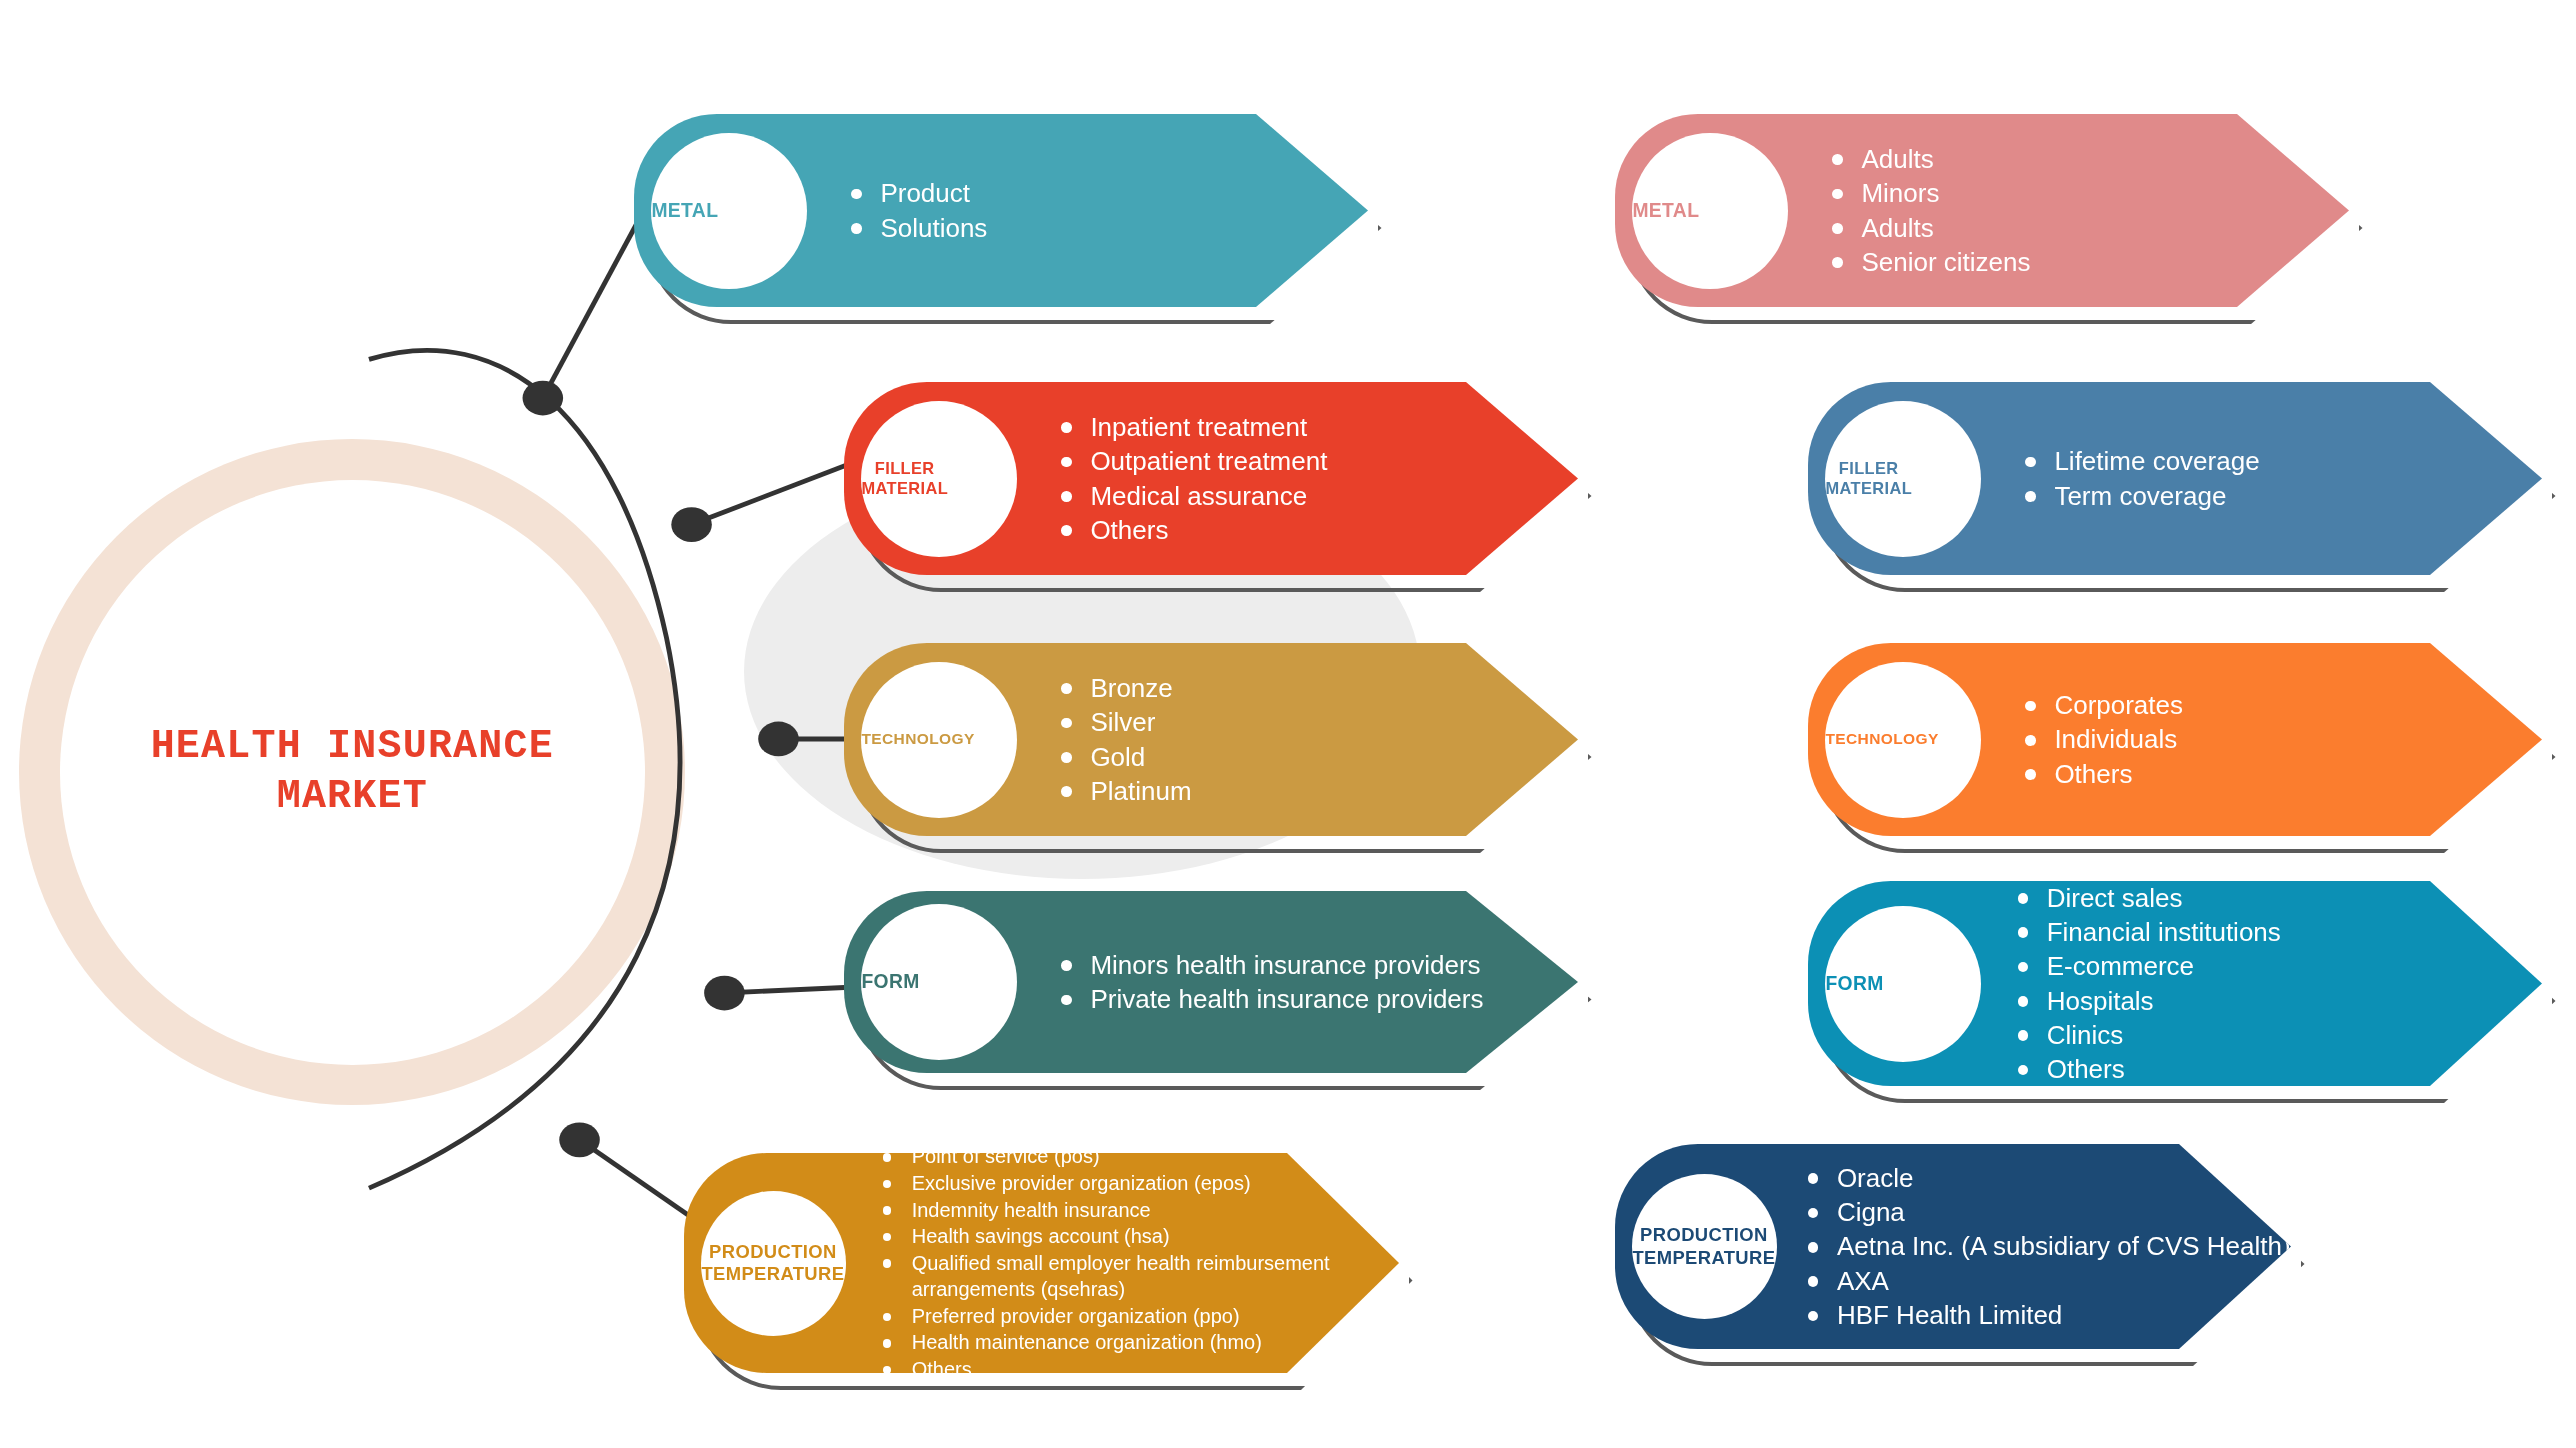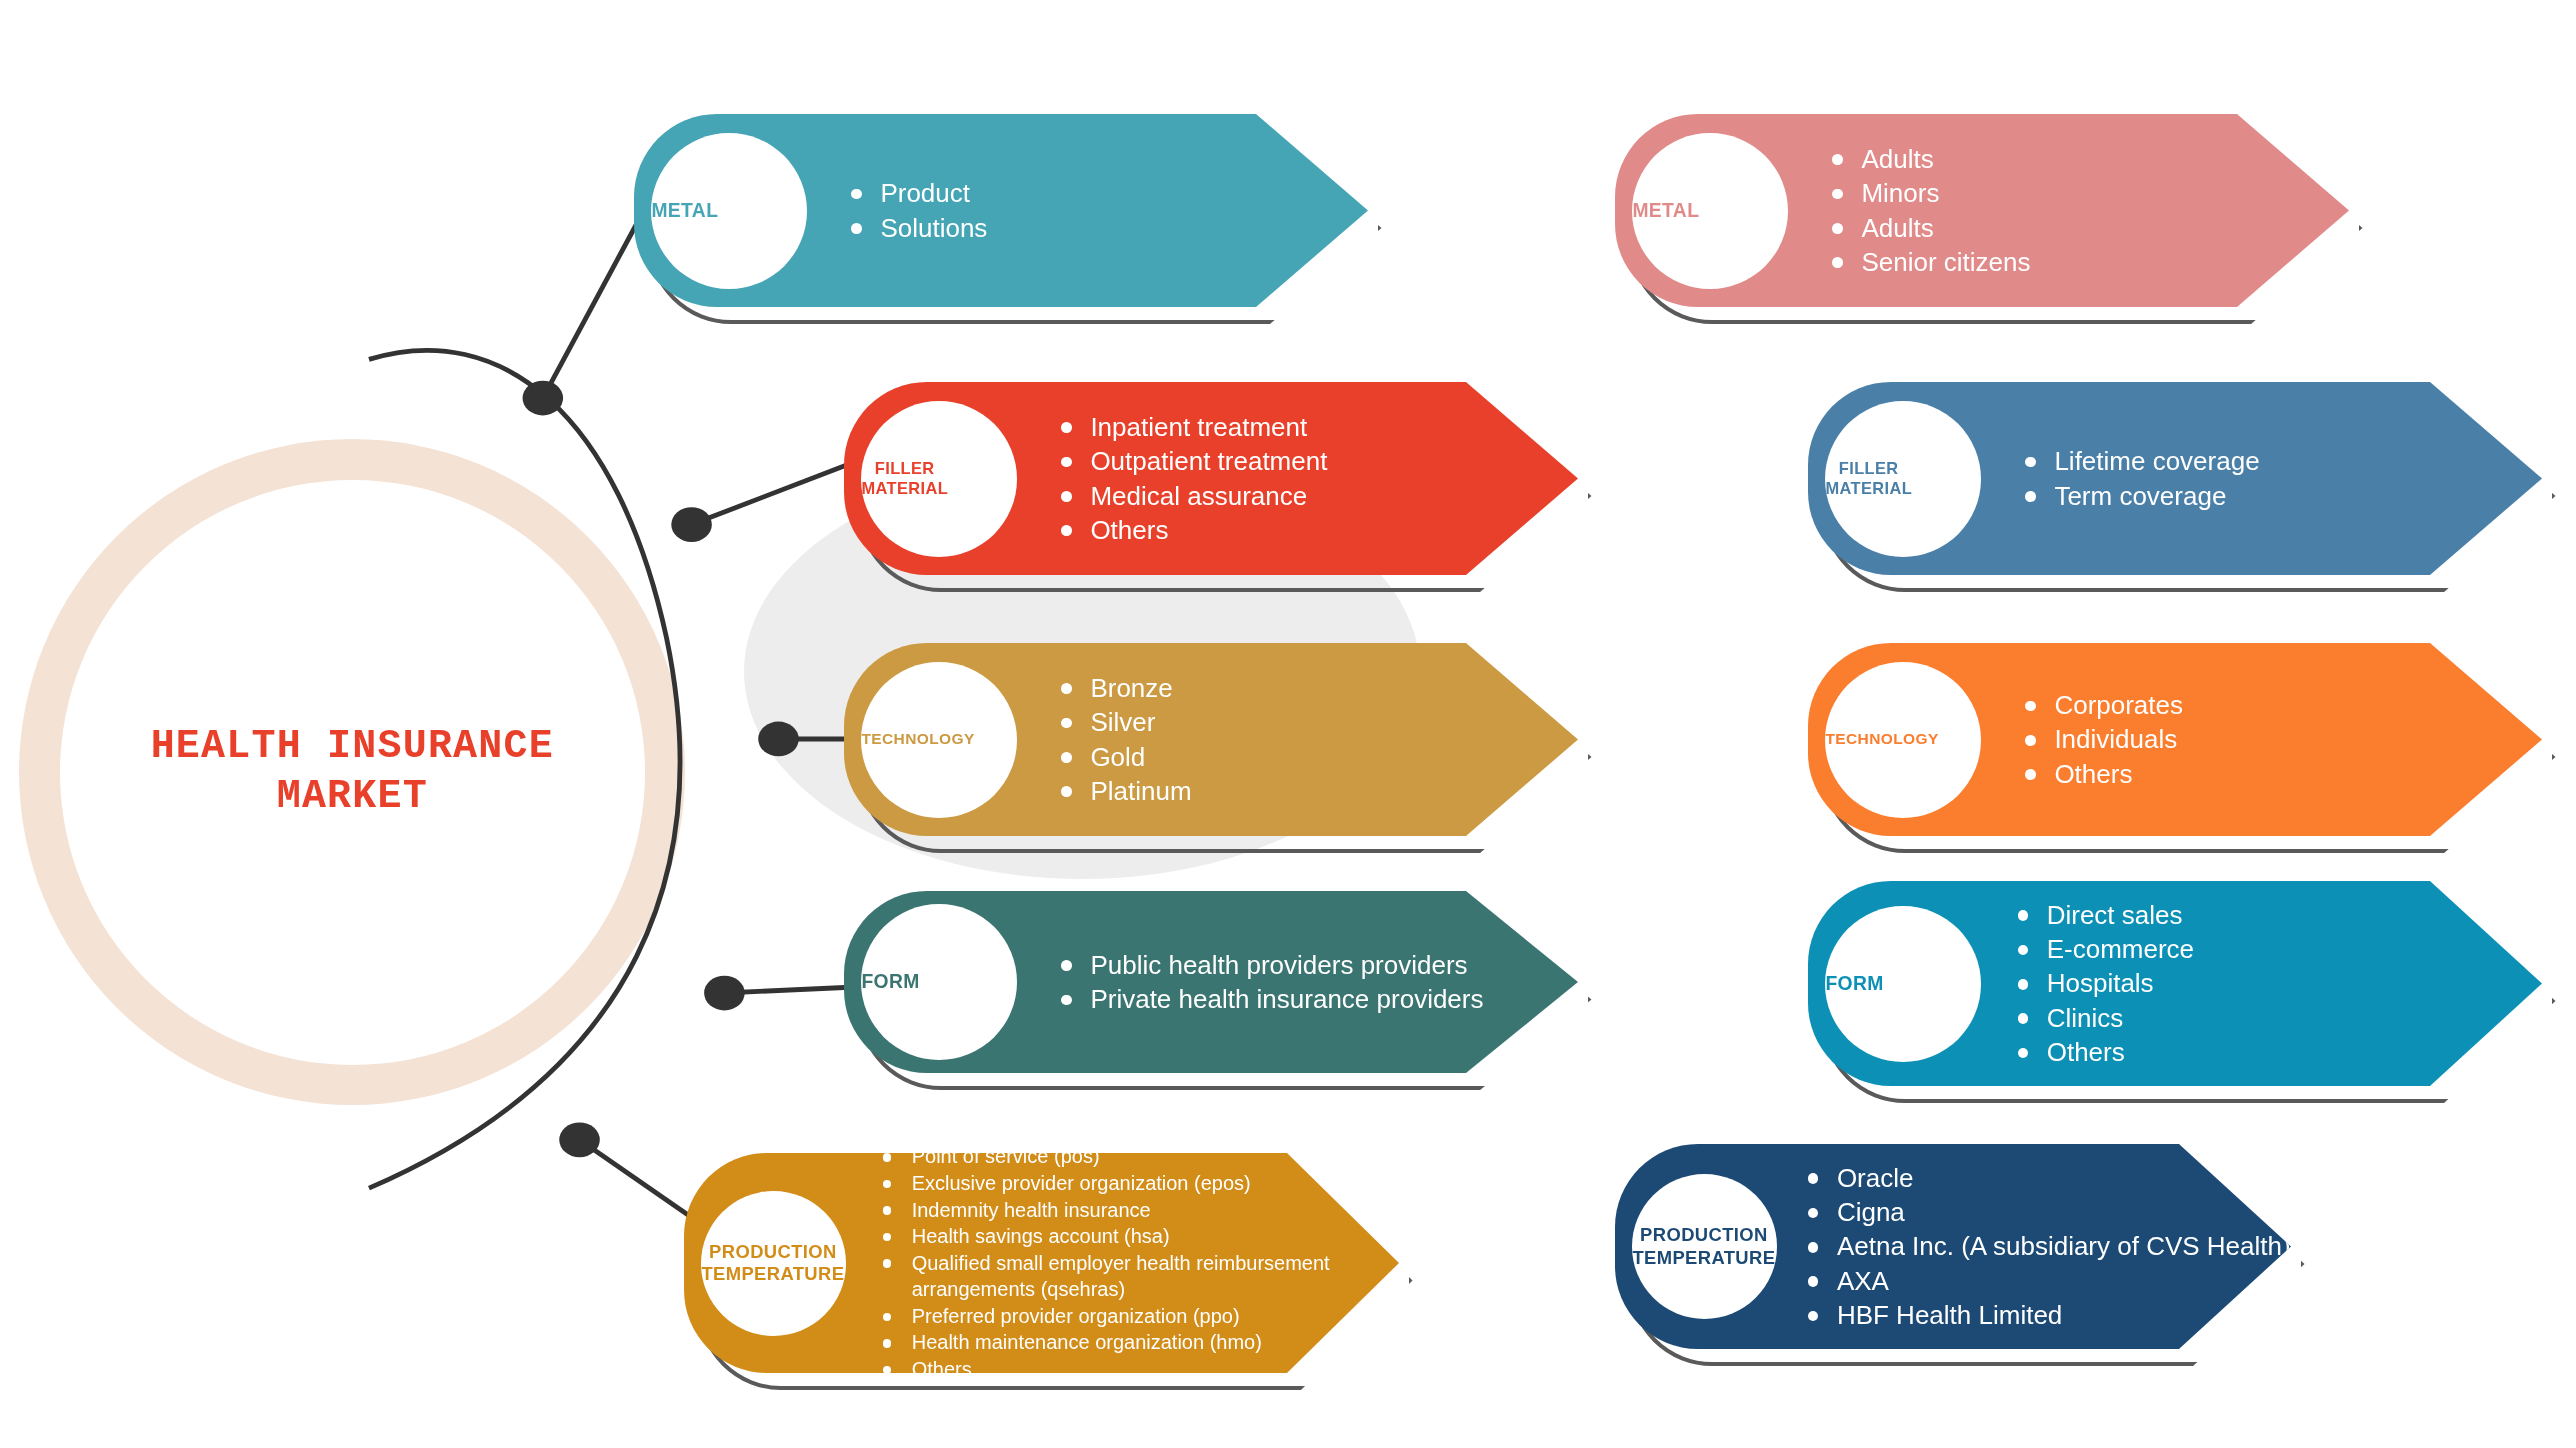"Financial institutions" li { html: none -> <li>Financial institutions</li> }
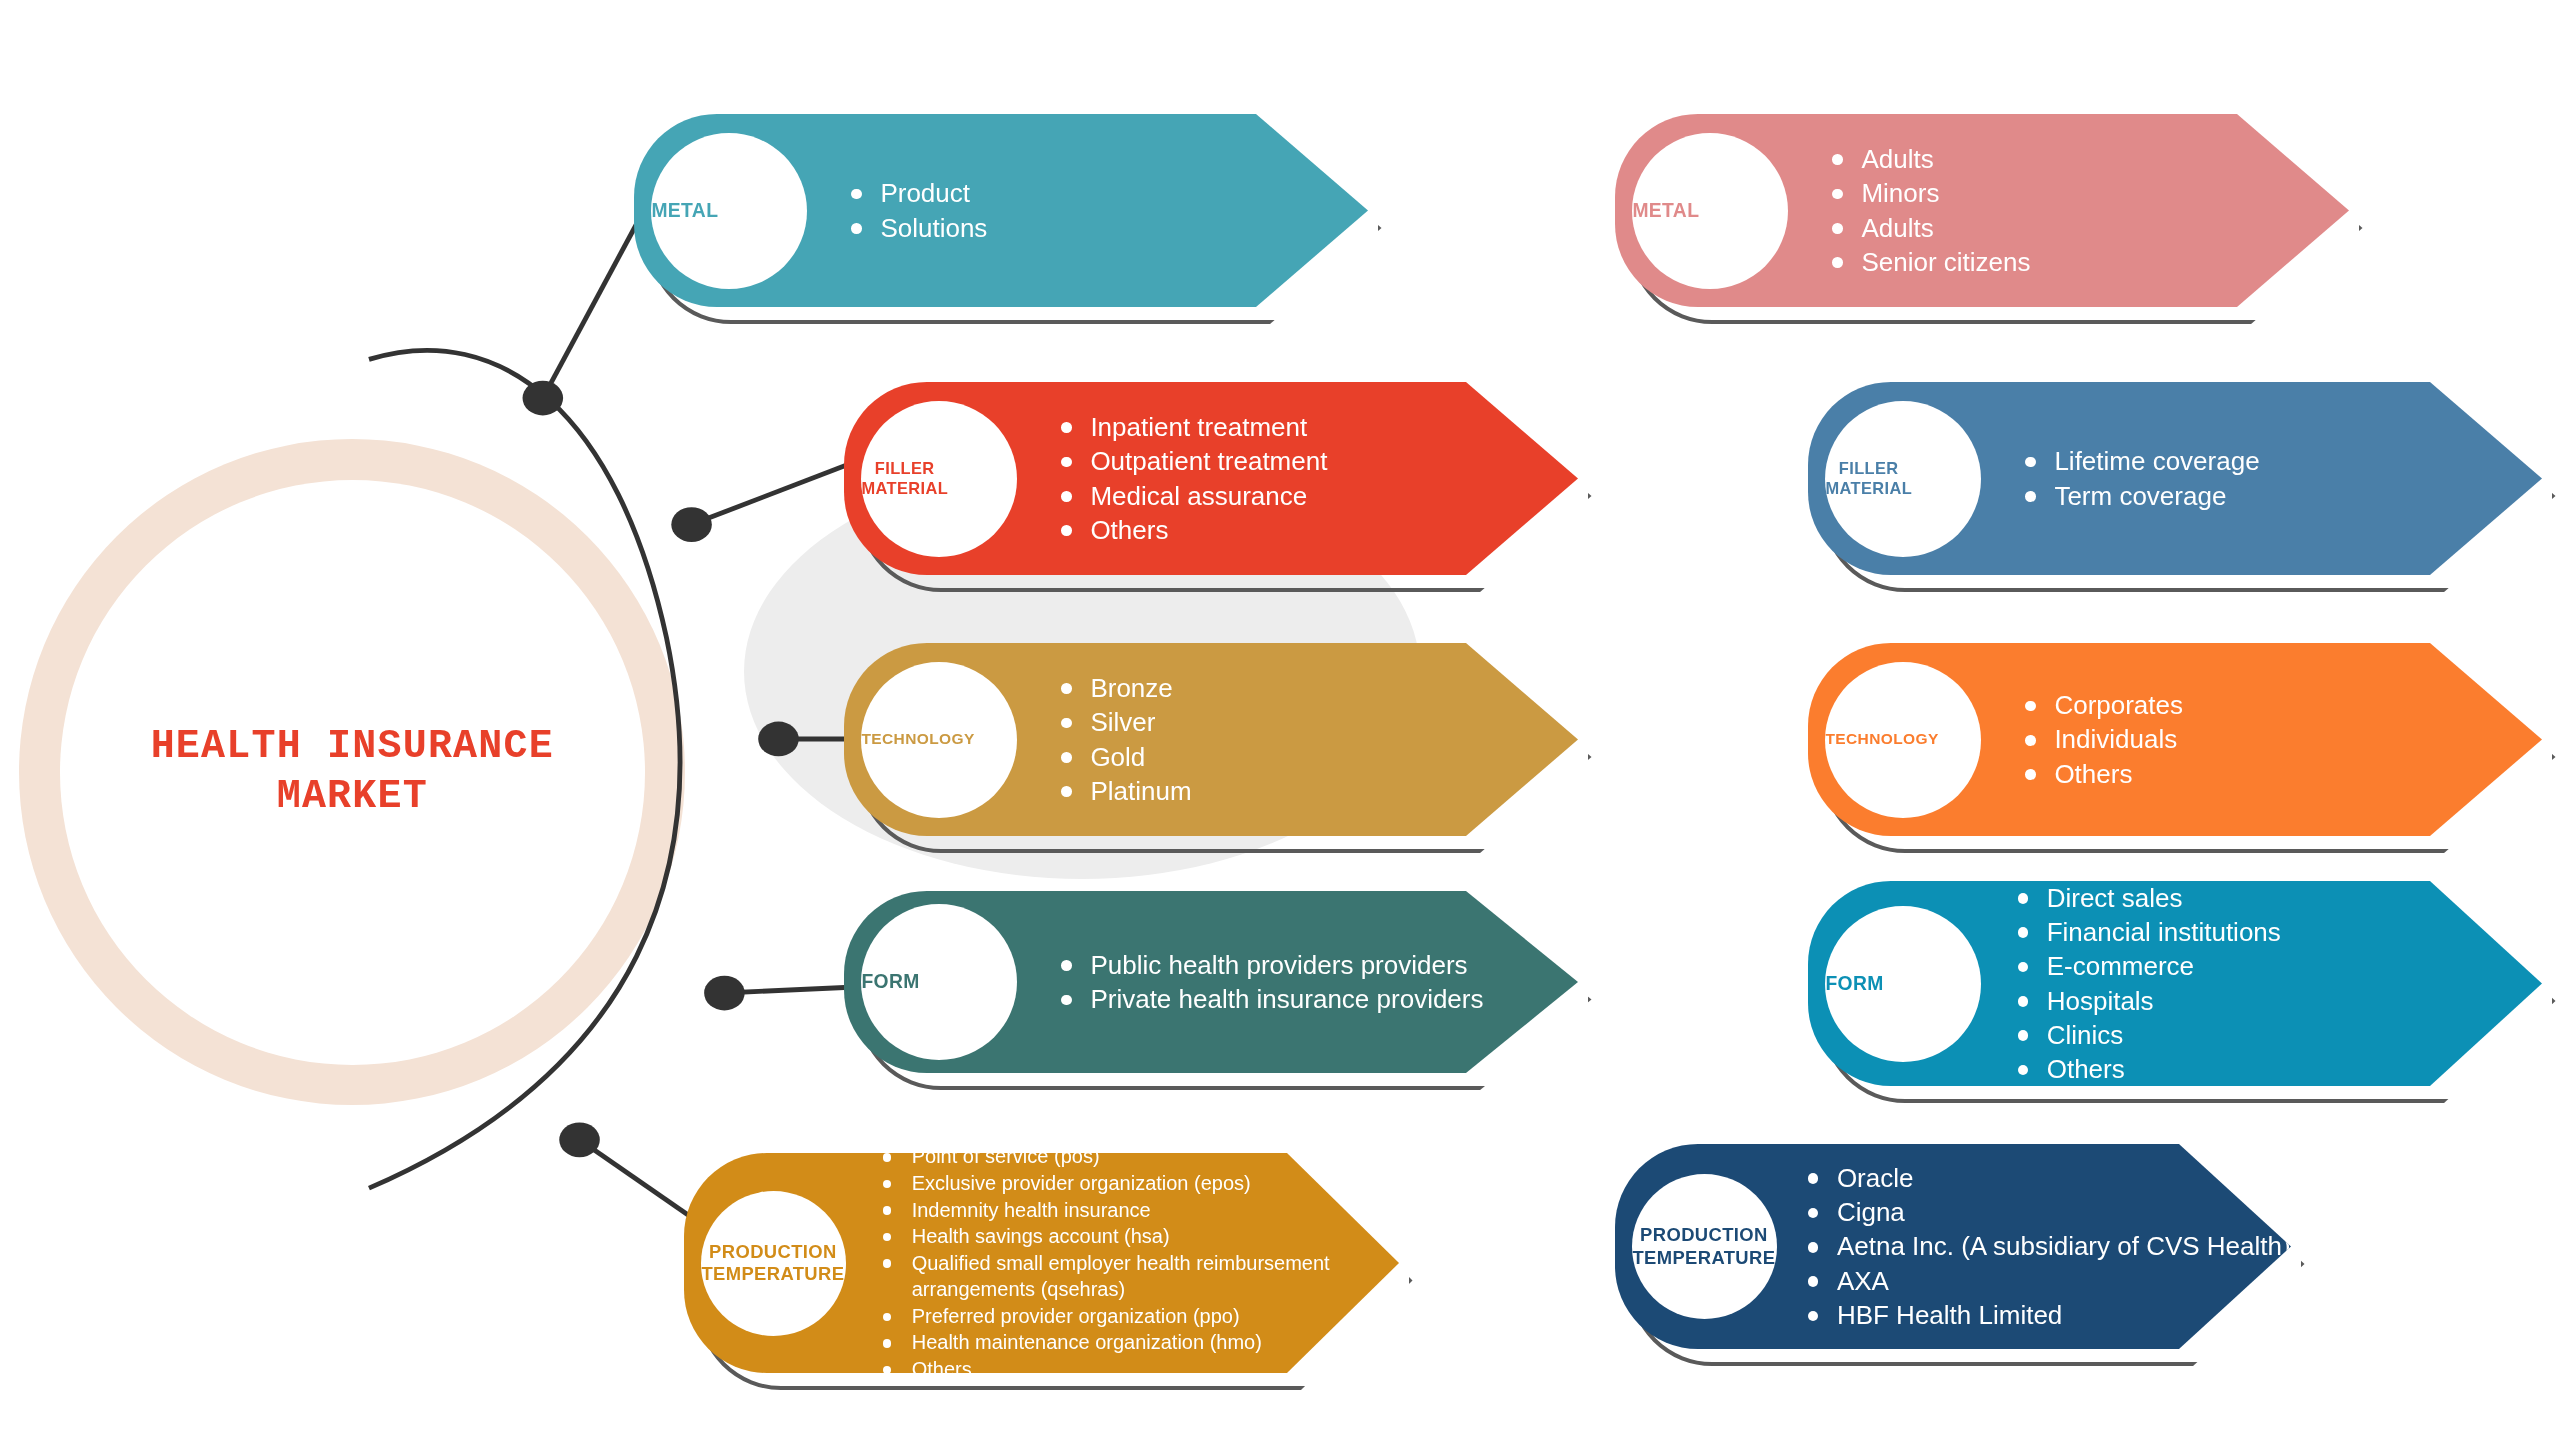"Public health providers providers" li { text: Public health providers -> Minors health insurance }
